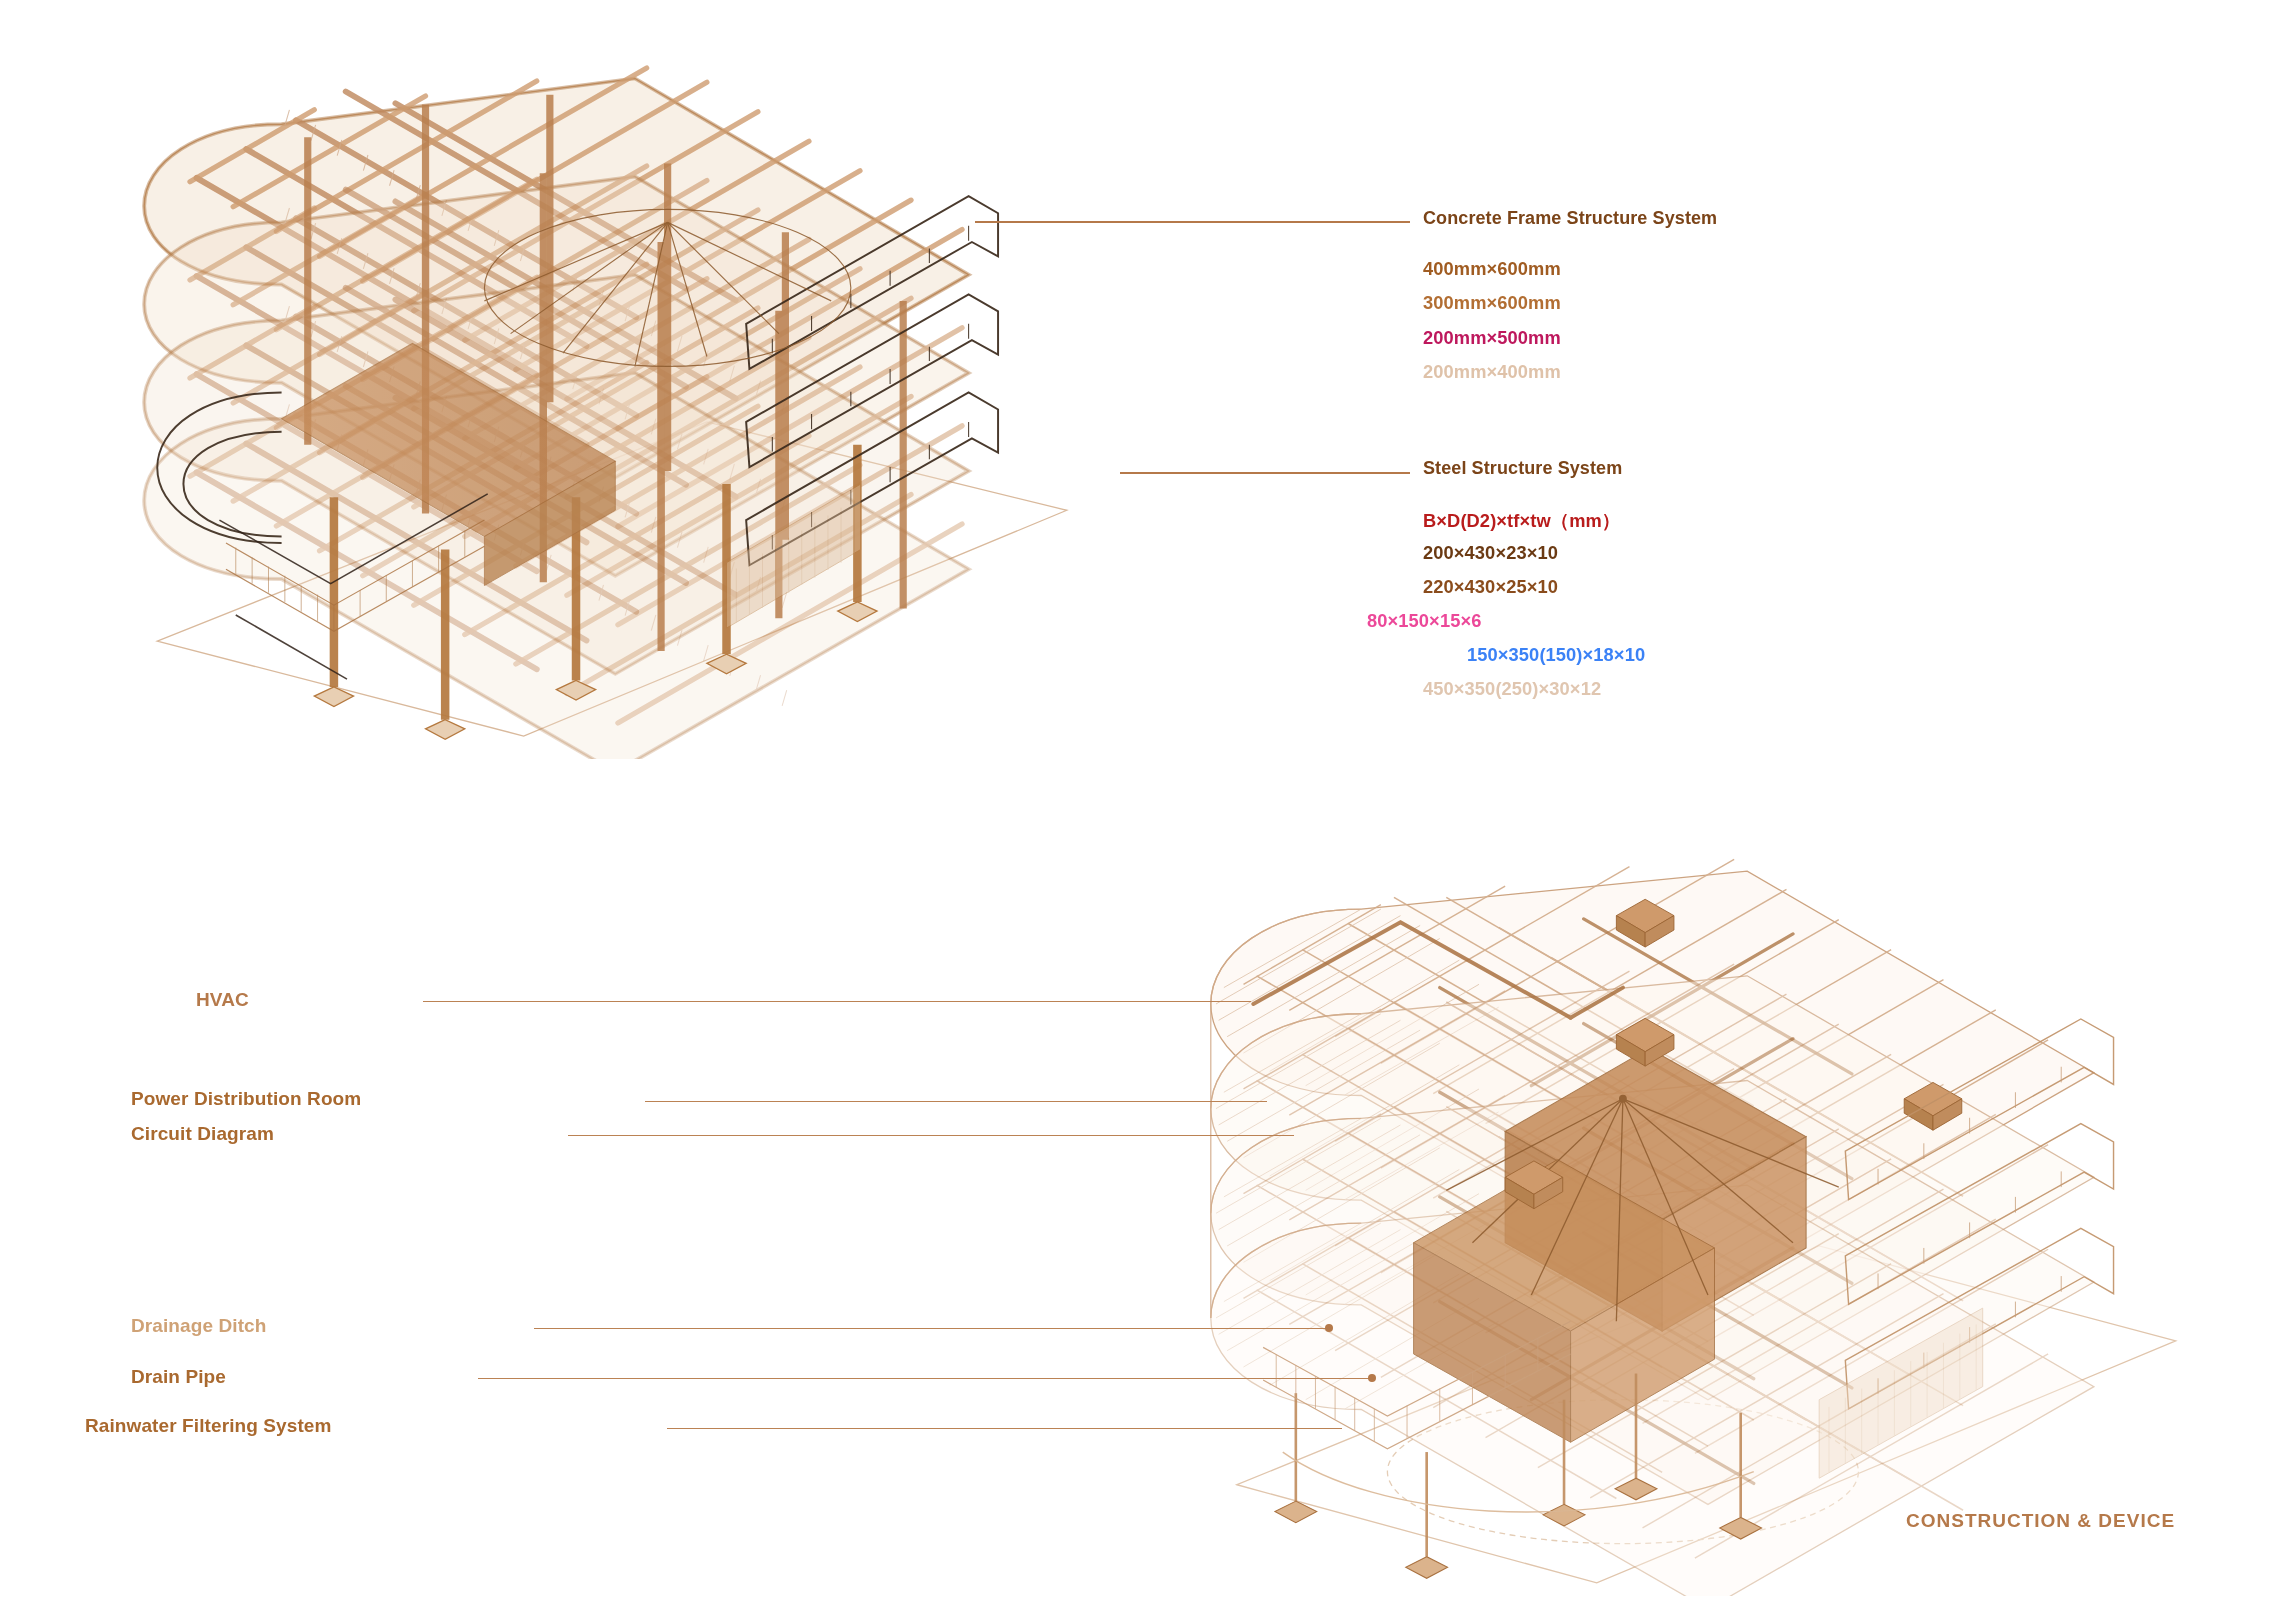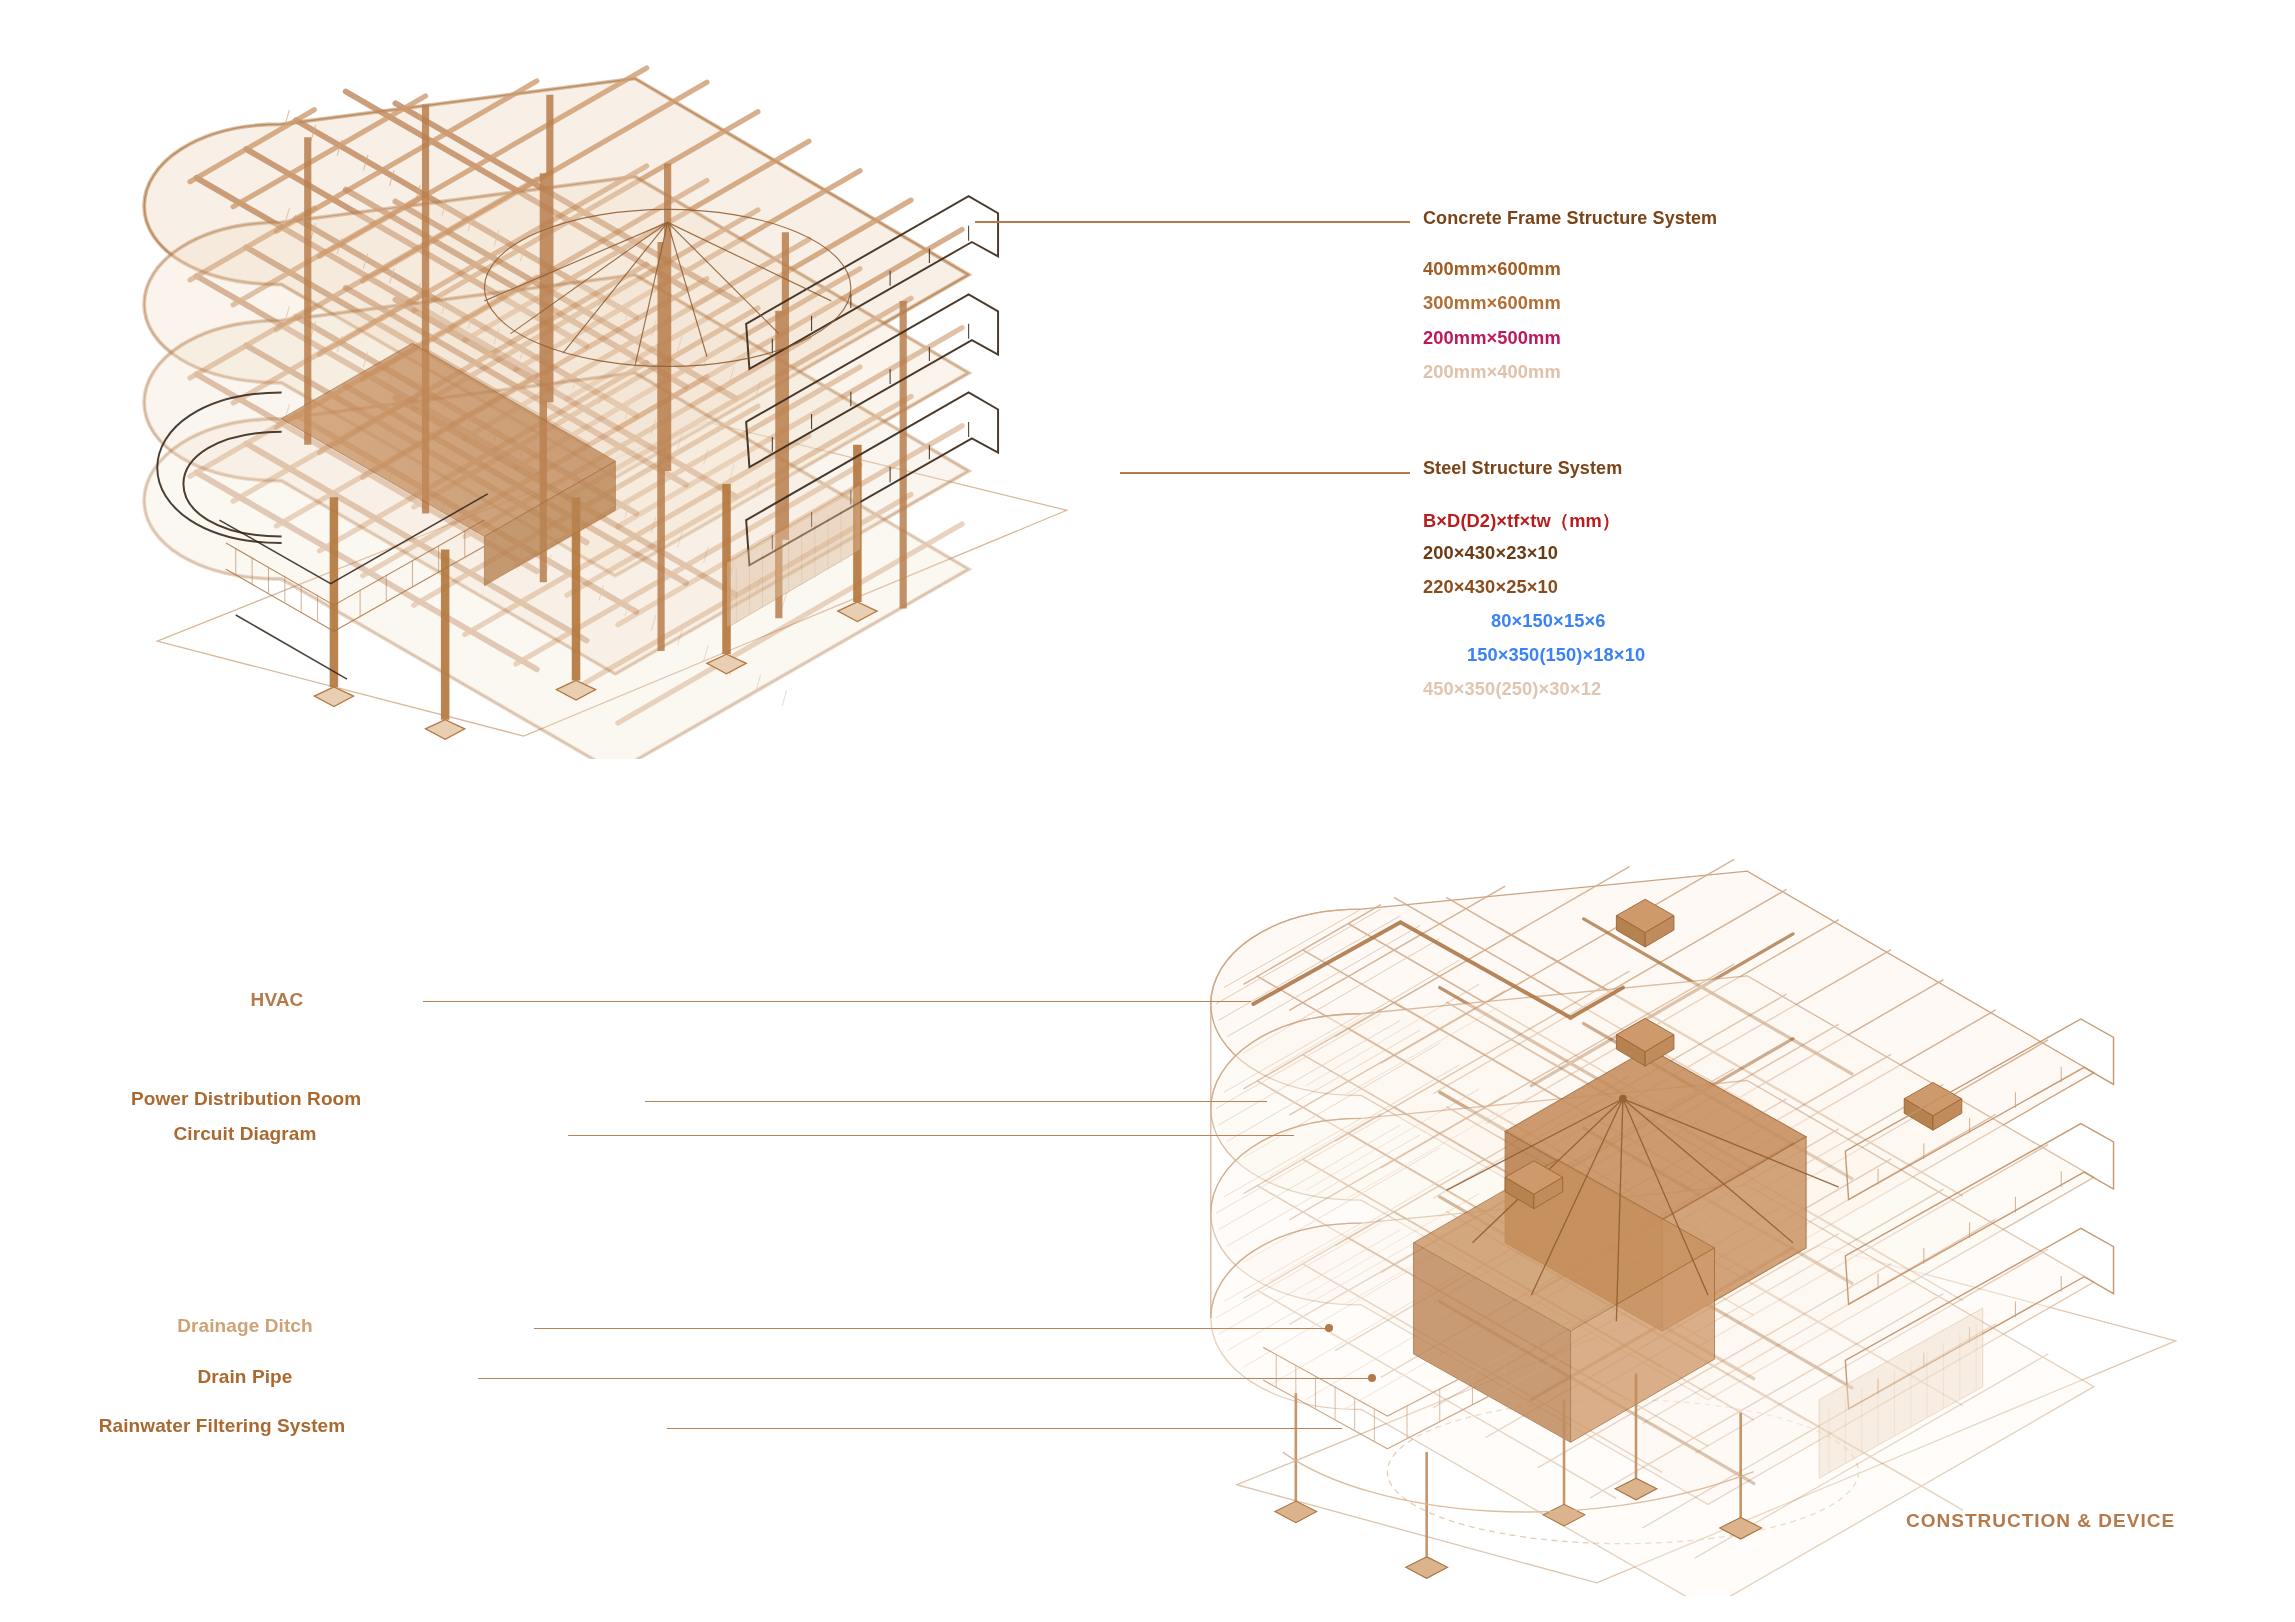"80×150×15×6" div.ann-item { color: #3b82f6 -> #ec4899; left: 1491px -> 1367px }
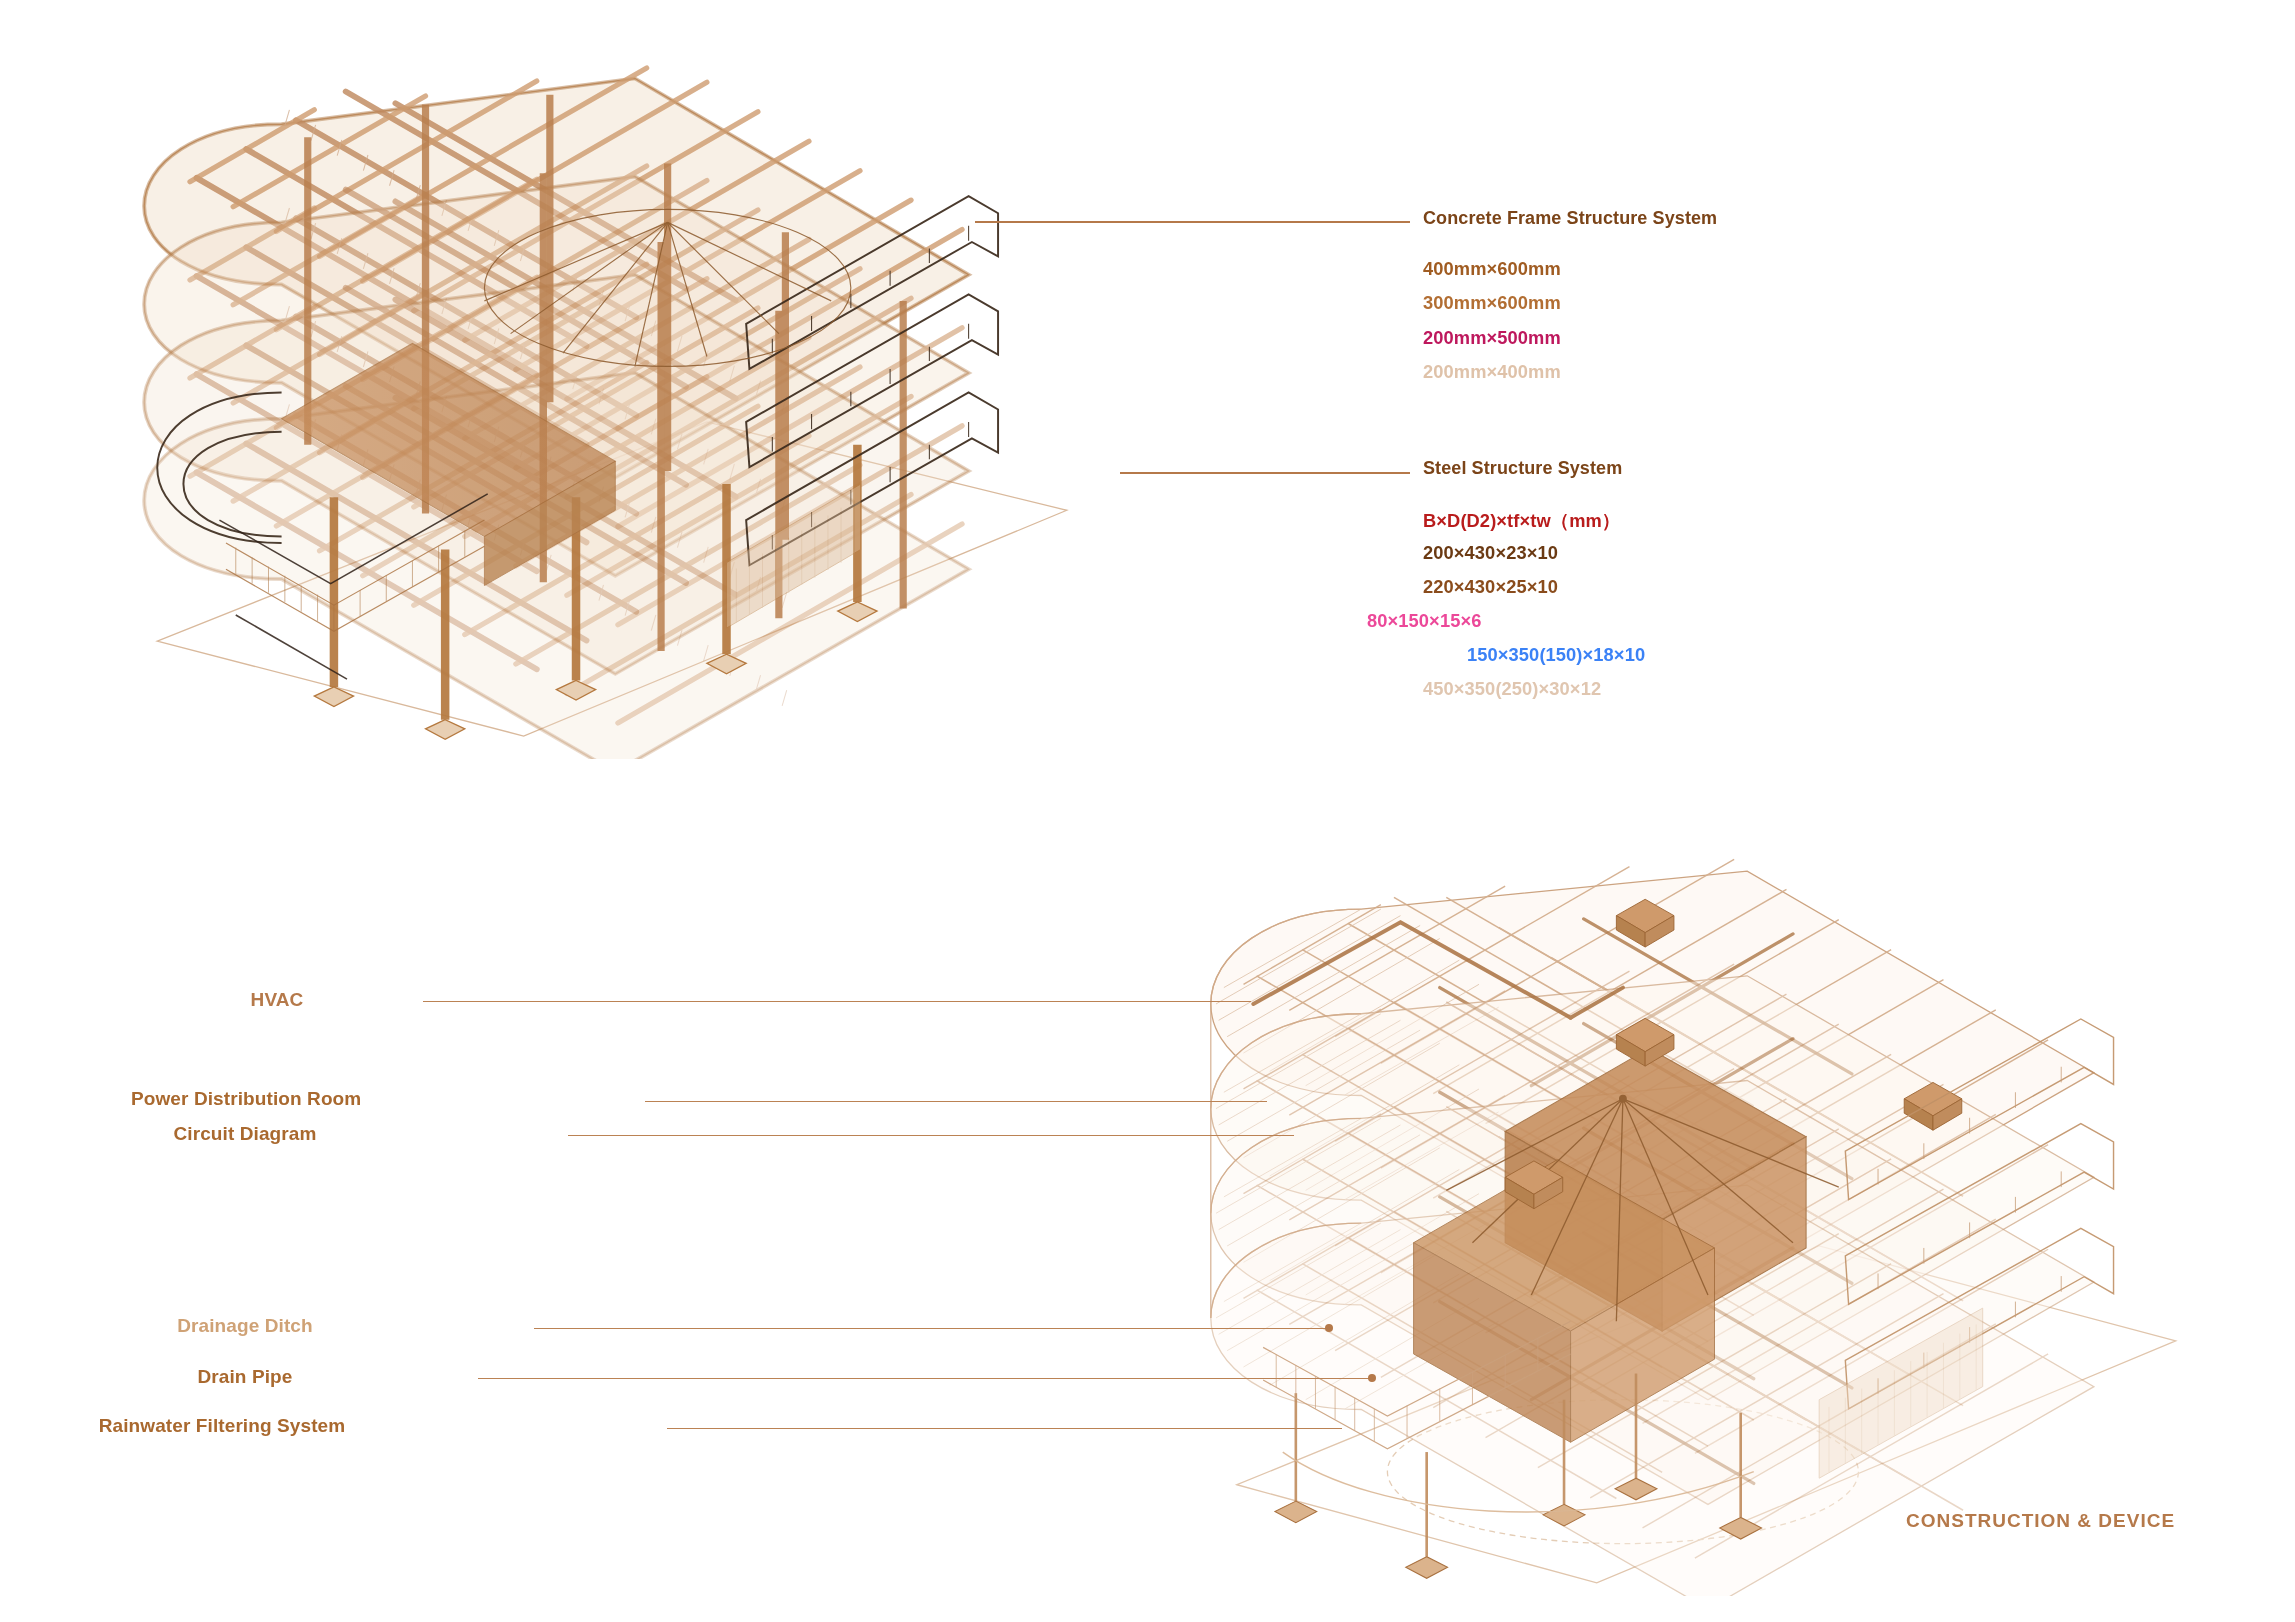"HVAC" .lbl { text-align: center -> left }
